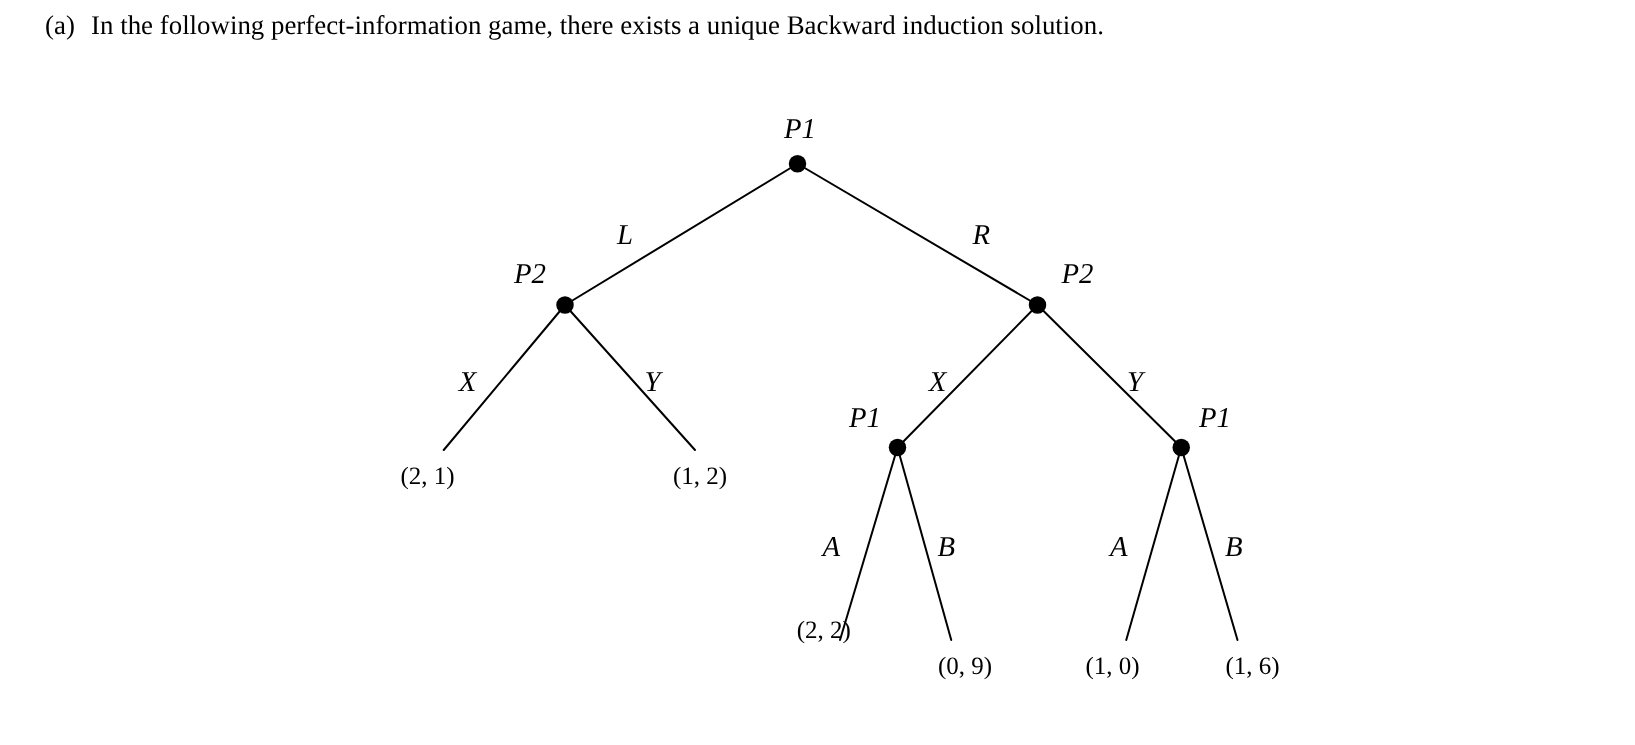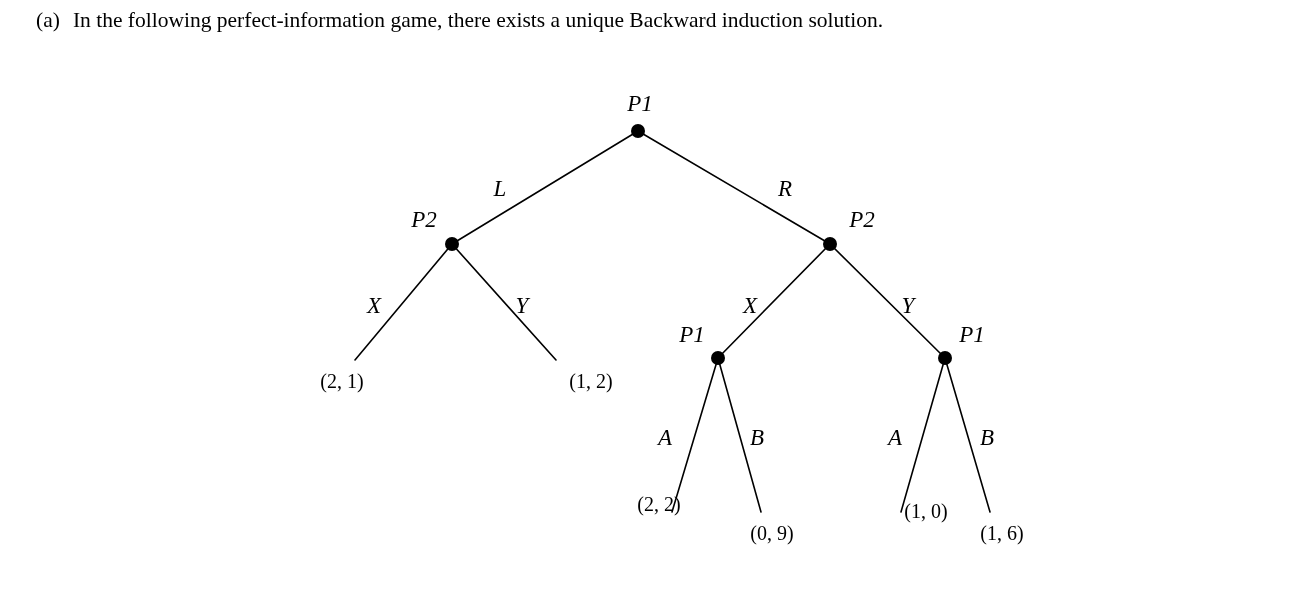"(1, 2)" div.payoff { left: 591px -> 560px }
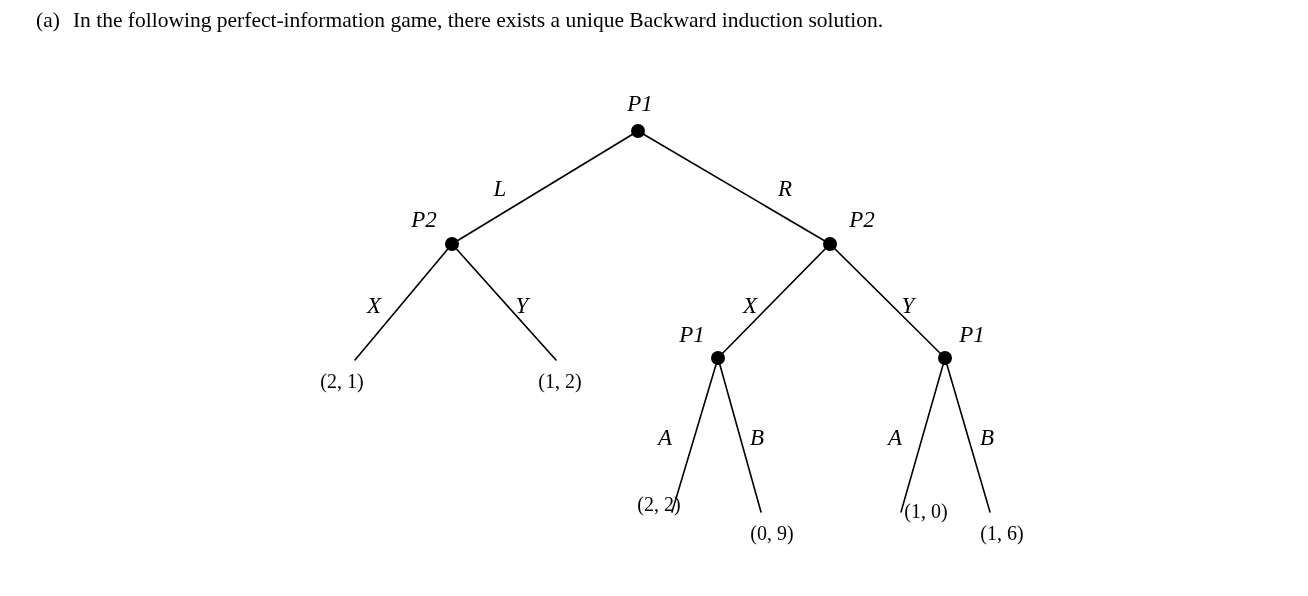"(1, 0)" div.payoff { margin-left: 36px -> none; top: 511px -> 533px }
